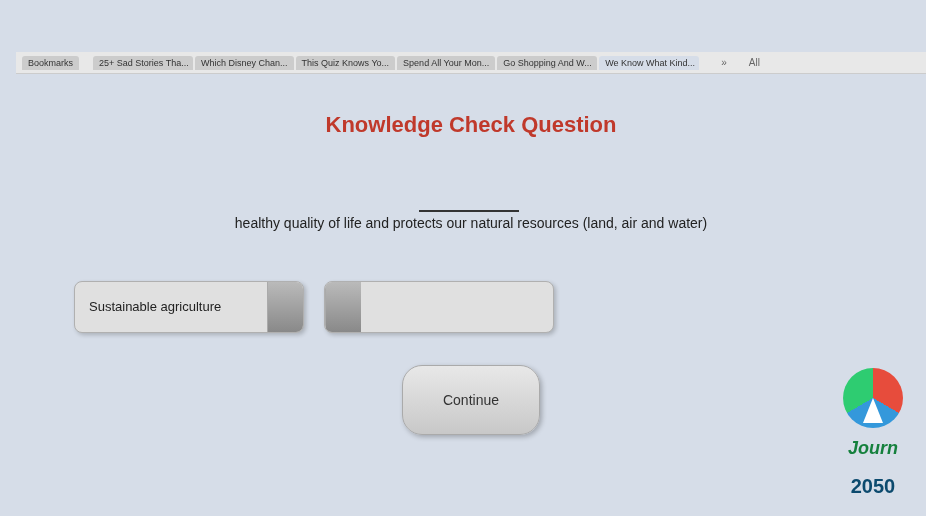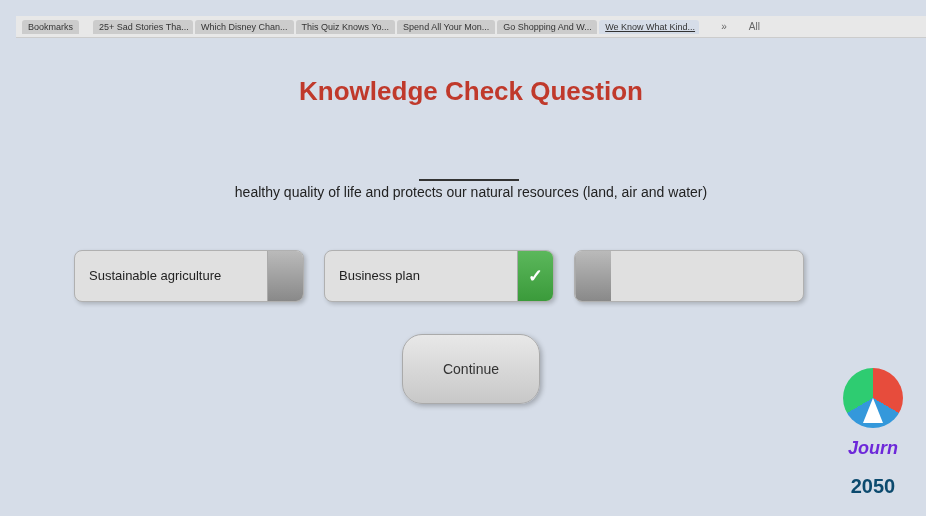"Bookmarks" .browser-bar { margin-top: none -> 36px }
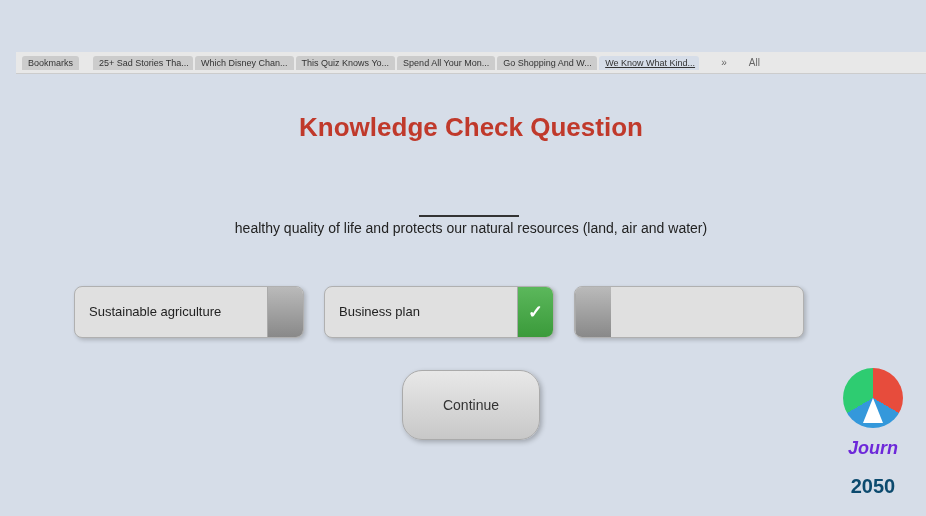"We Know What Kind..." .browser-tab.active { text-decoration: underline -> none }
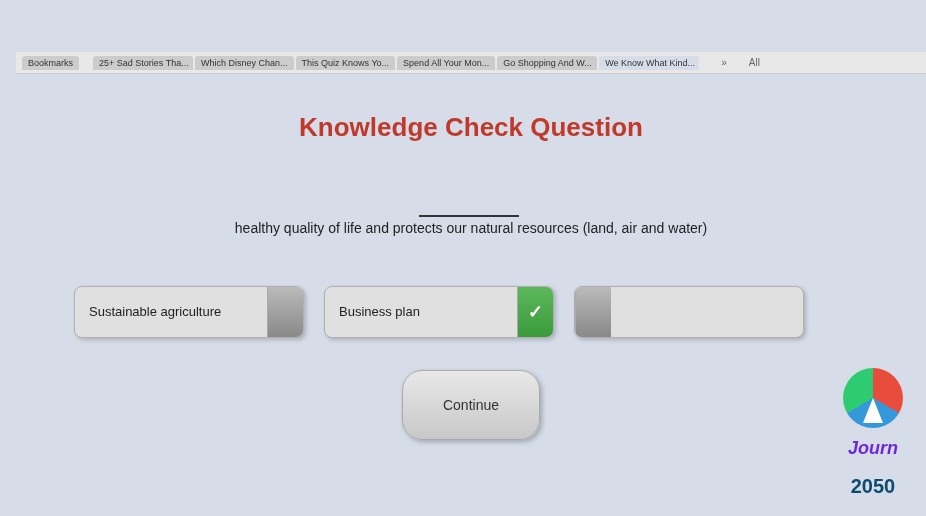"Knowledge Check Question" .title { font-size: 26px -> 22px }
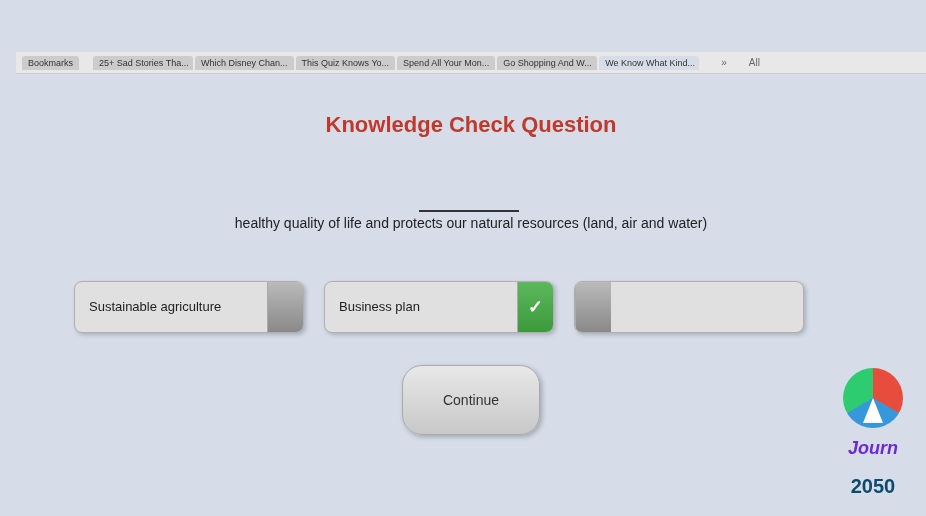"Business plan" button.answer-btn { html: <button> <span>Business plan</span> <div> <span>✓</span> </div> </button> -> none }
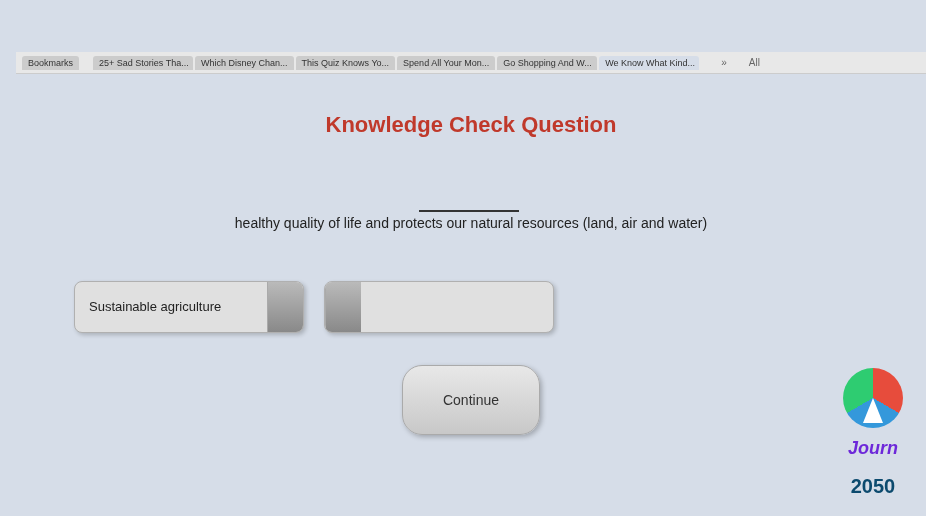"Journ" .logo-text { color: #6d28d9 -> #15803d }
